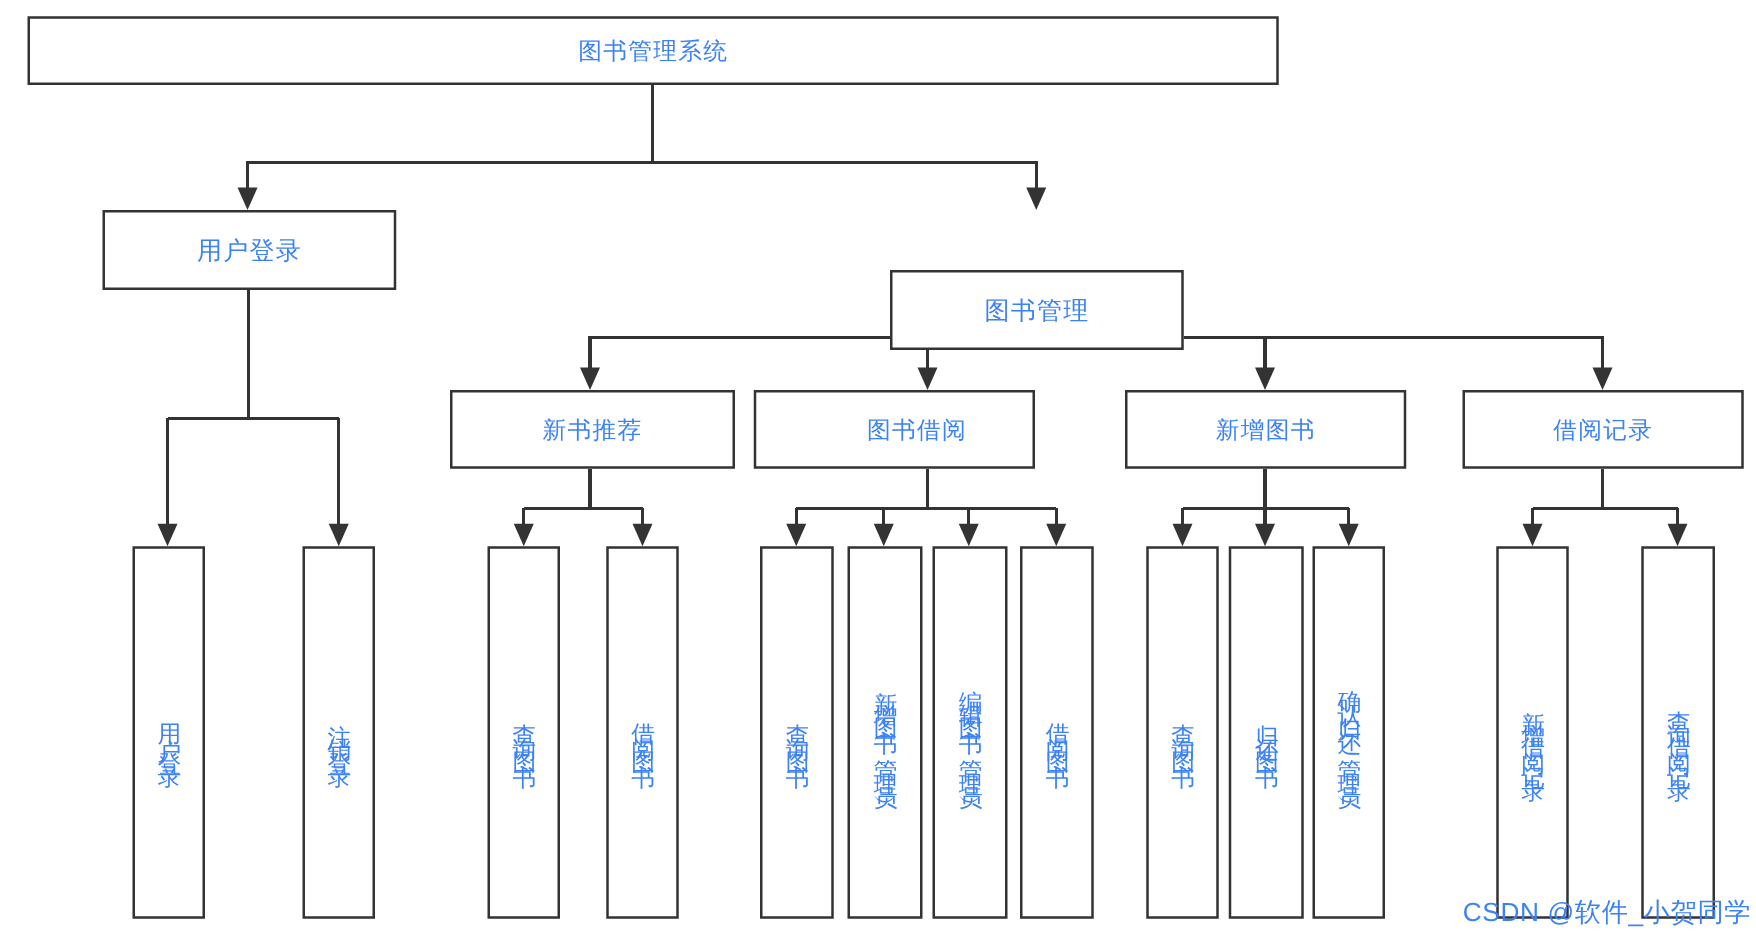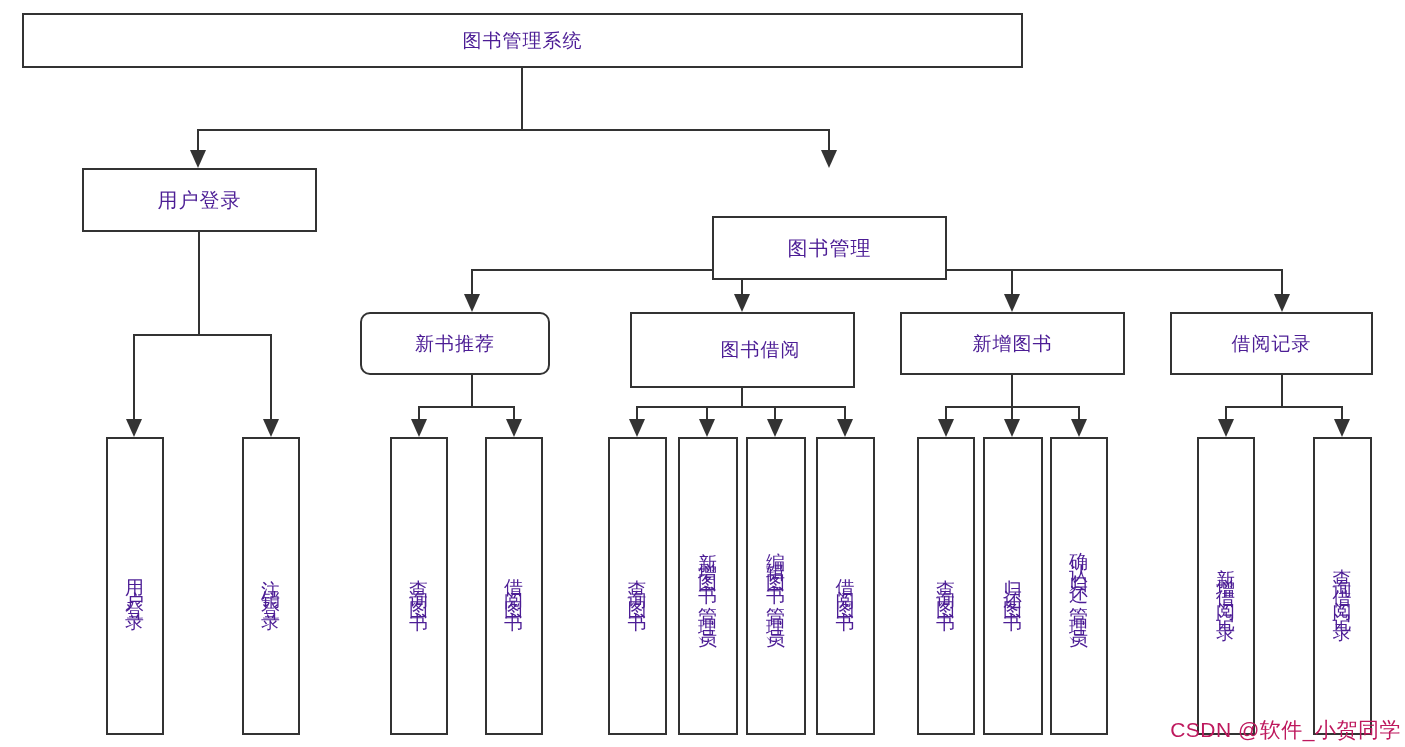"图书管理系统" .node { color: #4c1d95 -> #3b82f6 }
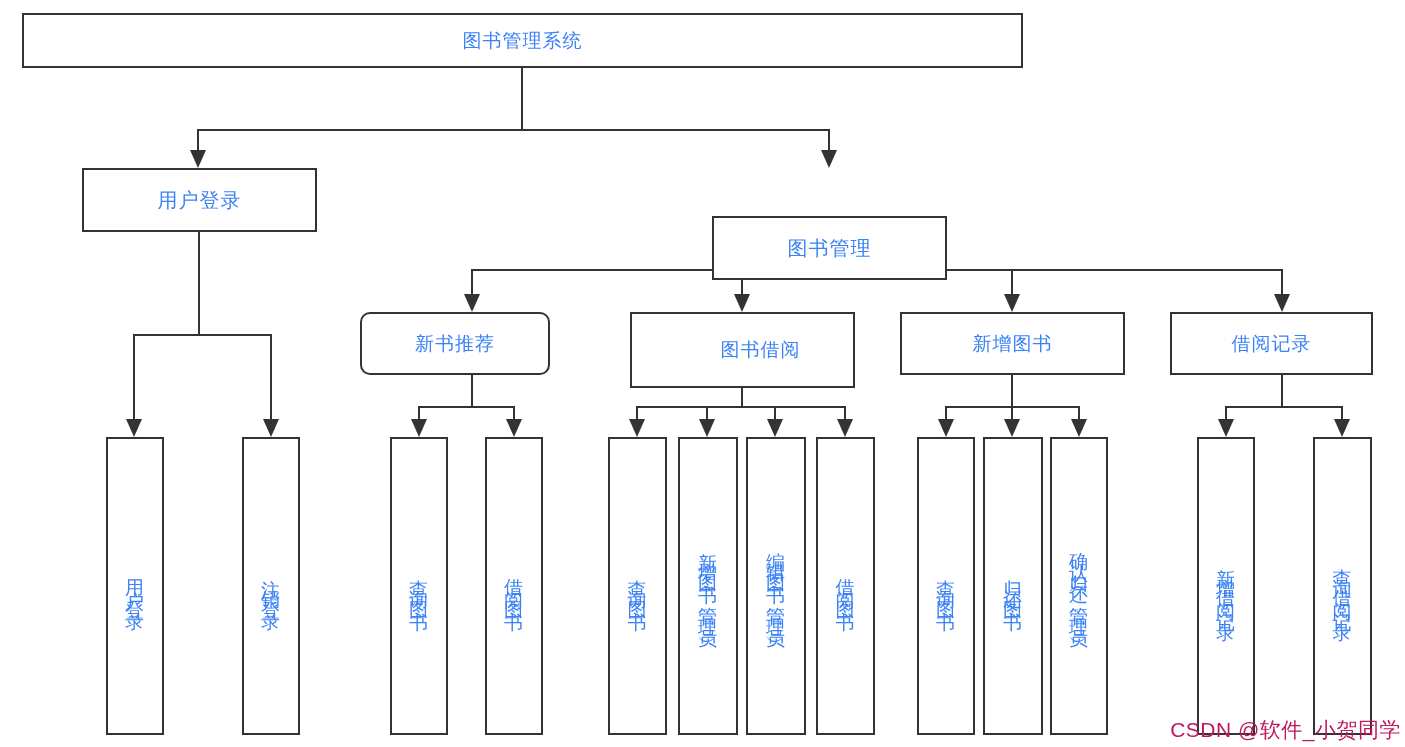"新书推荐" div.node { border-radius: 10px -> none; width: 190px -> 228px }
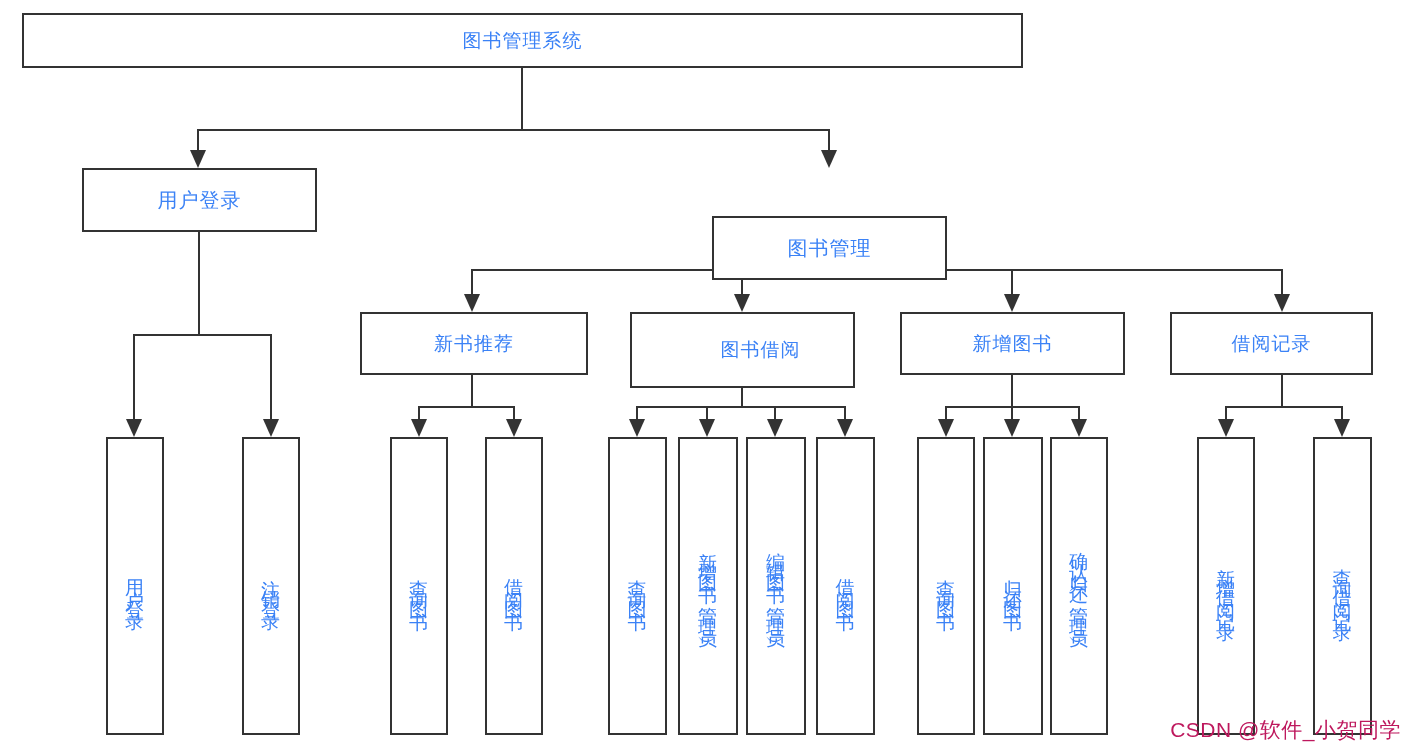"图书借阅" div.node { height: 76px -> 63px; left: 630px -> 603px }
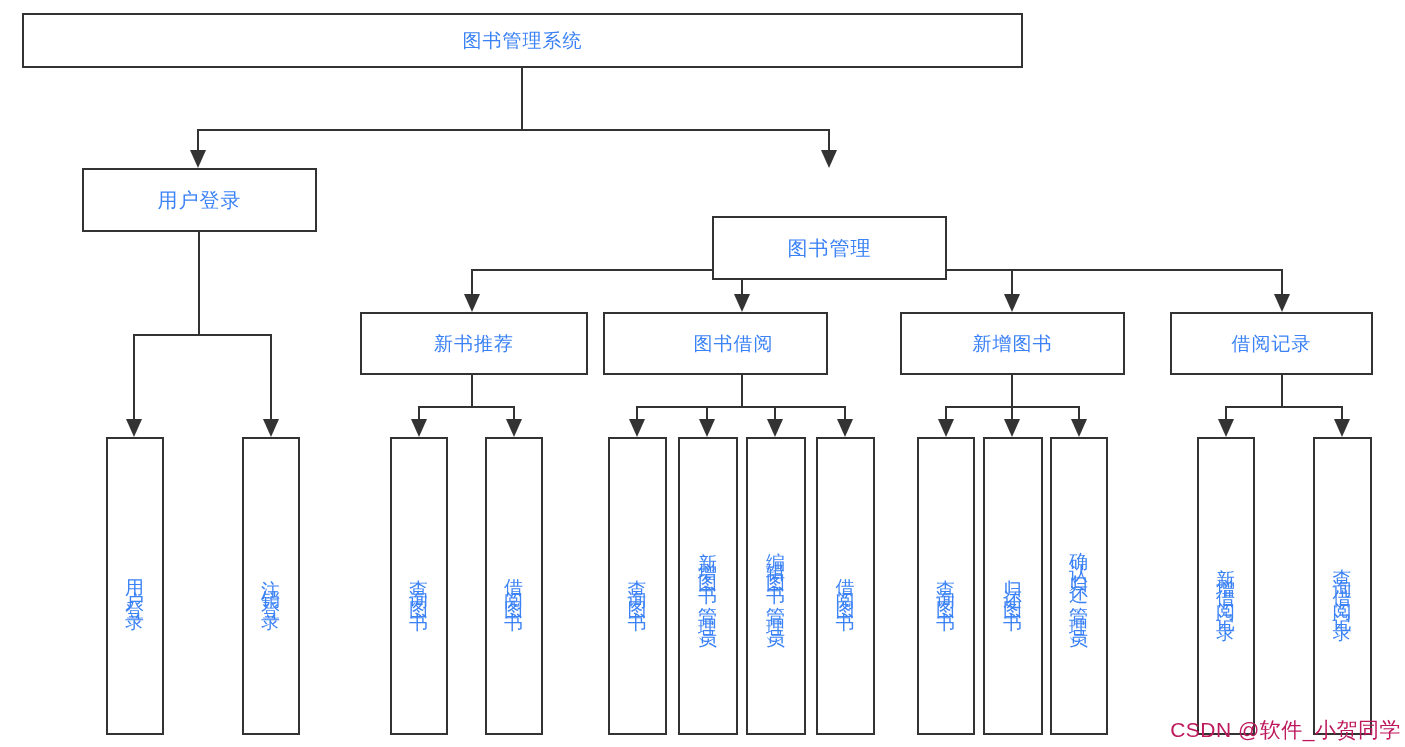"借阅记录" div.node { width: 203px -> 225px }
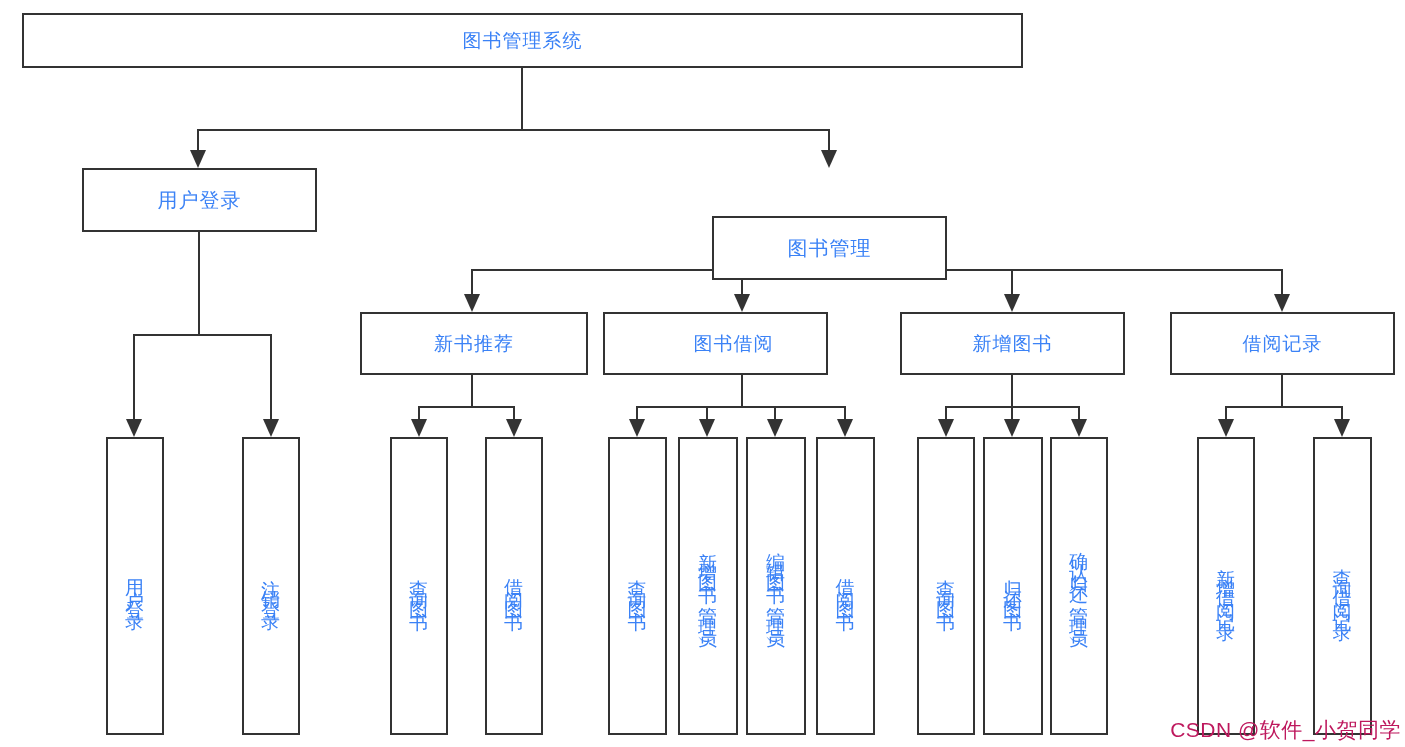"CSDN @软件_小贺同学" .watermark { color: #be185d -> #3b82f6 }
